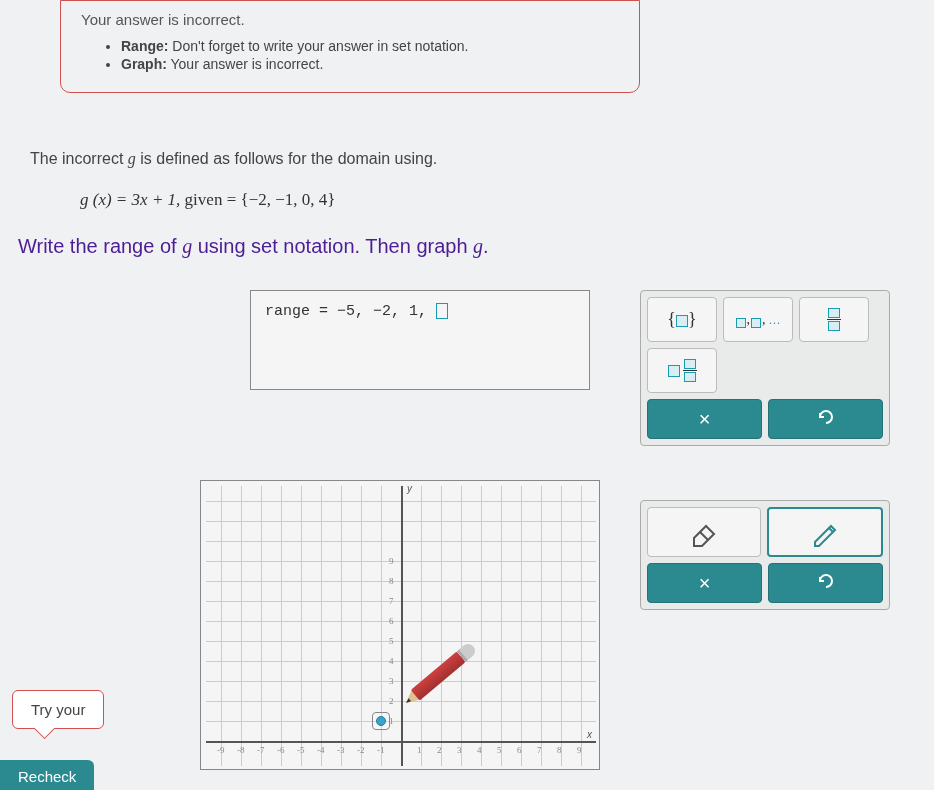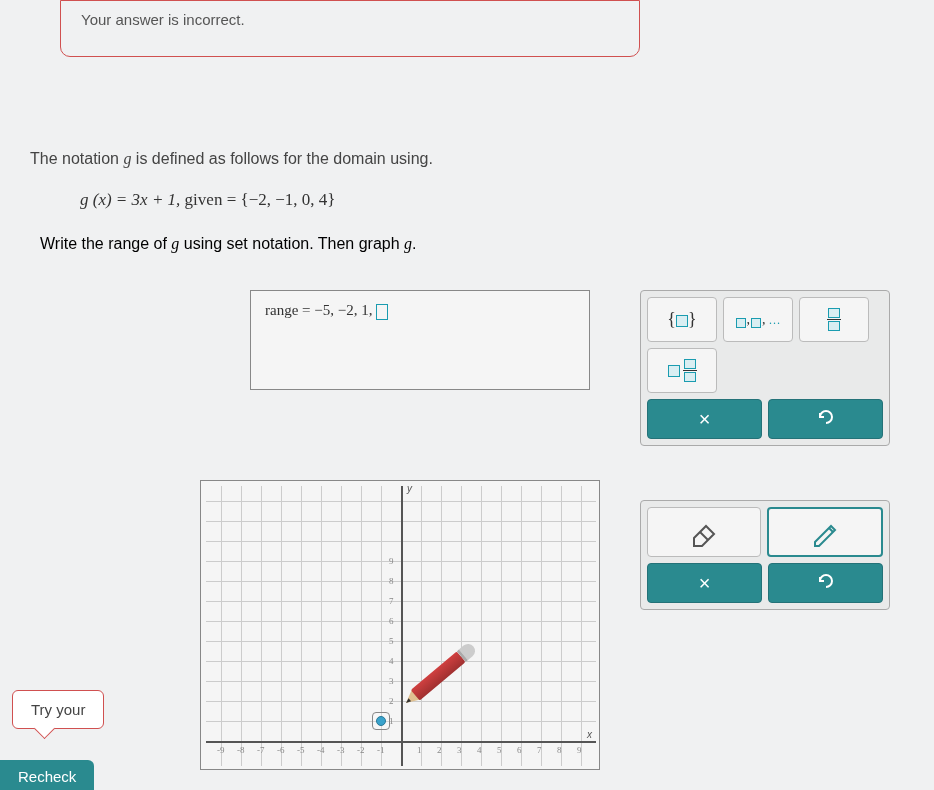"Range: Don't forget to write" ul.feedback-list { html: none -> <ul> <li><b>Range:</b> <span>Don't forget to write your answer in set notation.</span></li> <li><b>Graph:</b> <span>Your answer is incorrect.</span></li> </ul> }
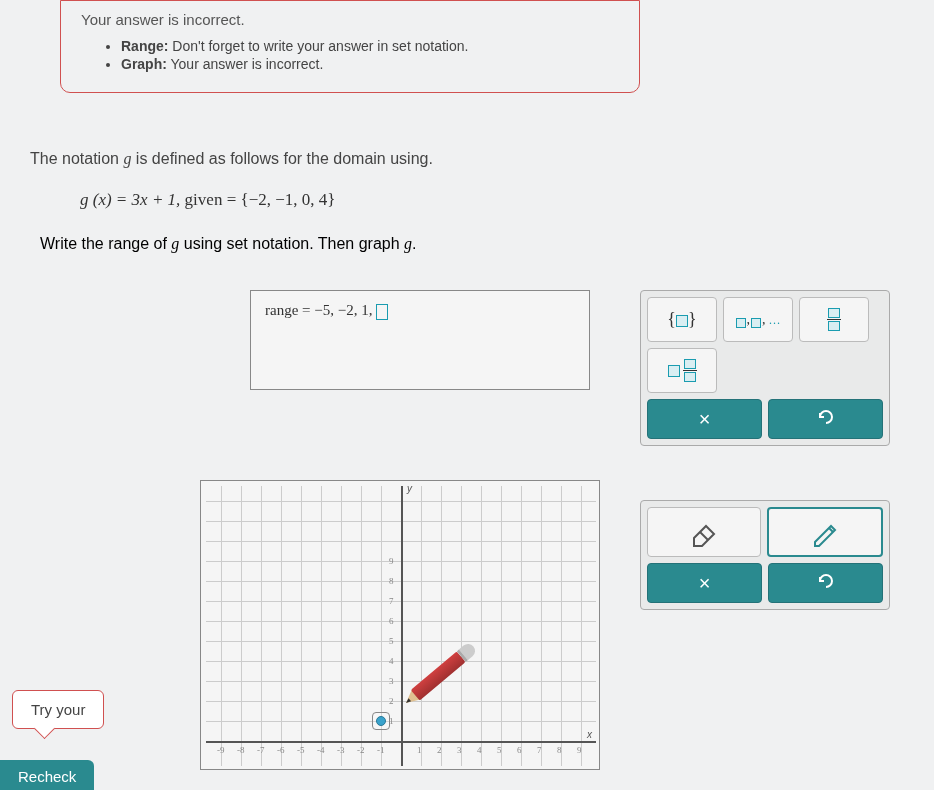"The notation" span { text: notation -> incorrect }
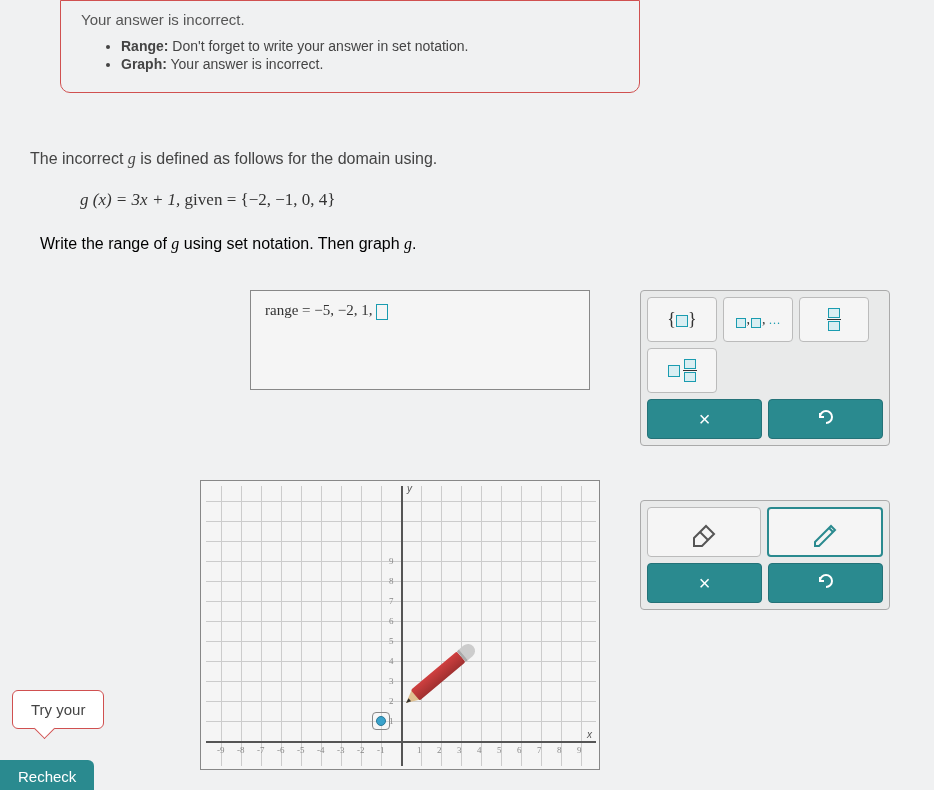"Write the range of g" .instruction { color: #000000 -> #4c1d95; font-size: 16px -> 20px; left: 40px -> 18px }
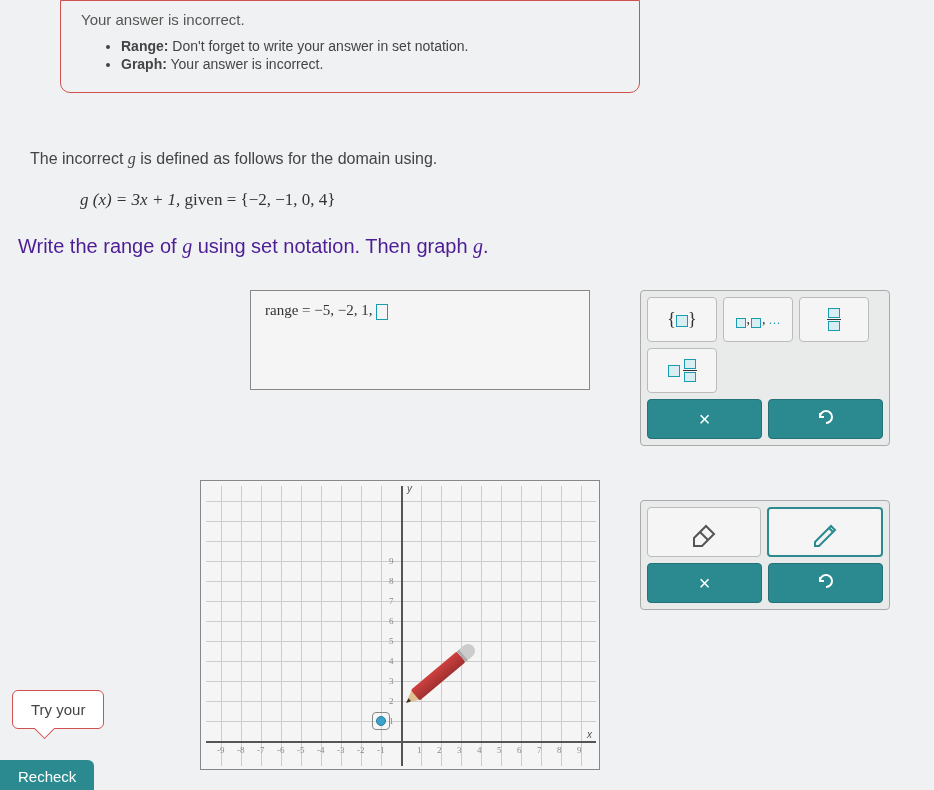"range = −5, −2, 1," .answer-box .mathline { font-family: Liberation Serif, serif -> Liberation Mono, monospace }
